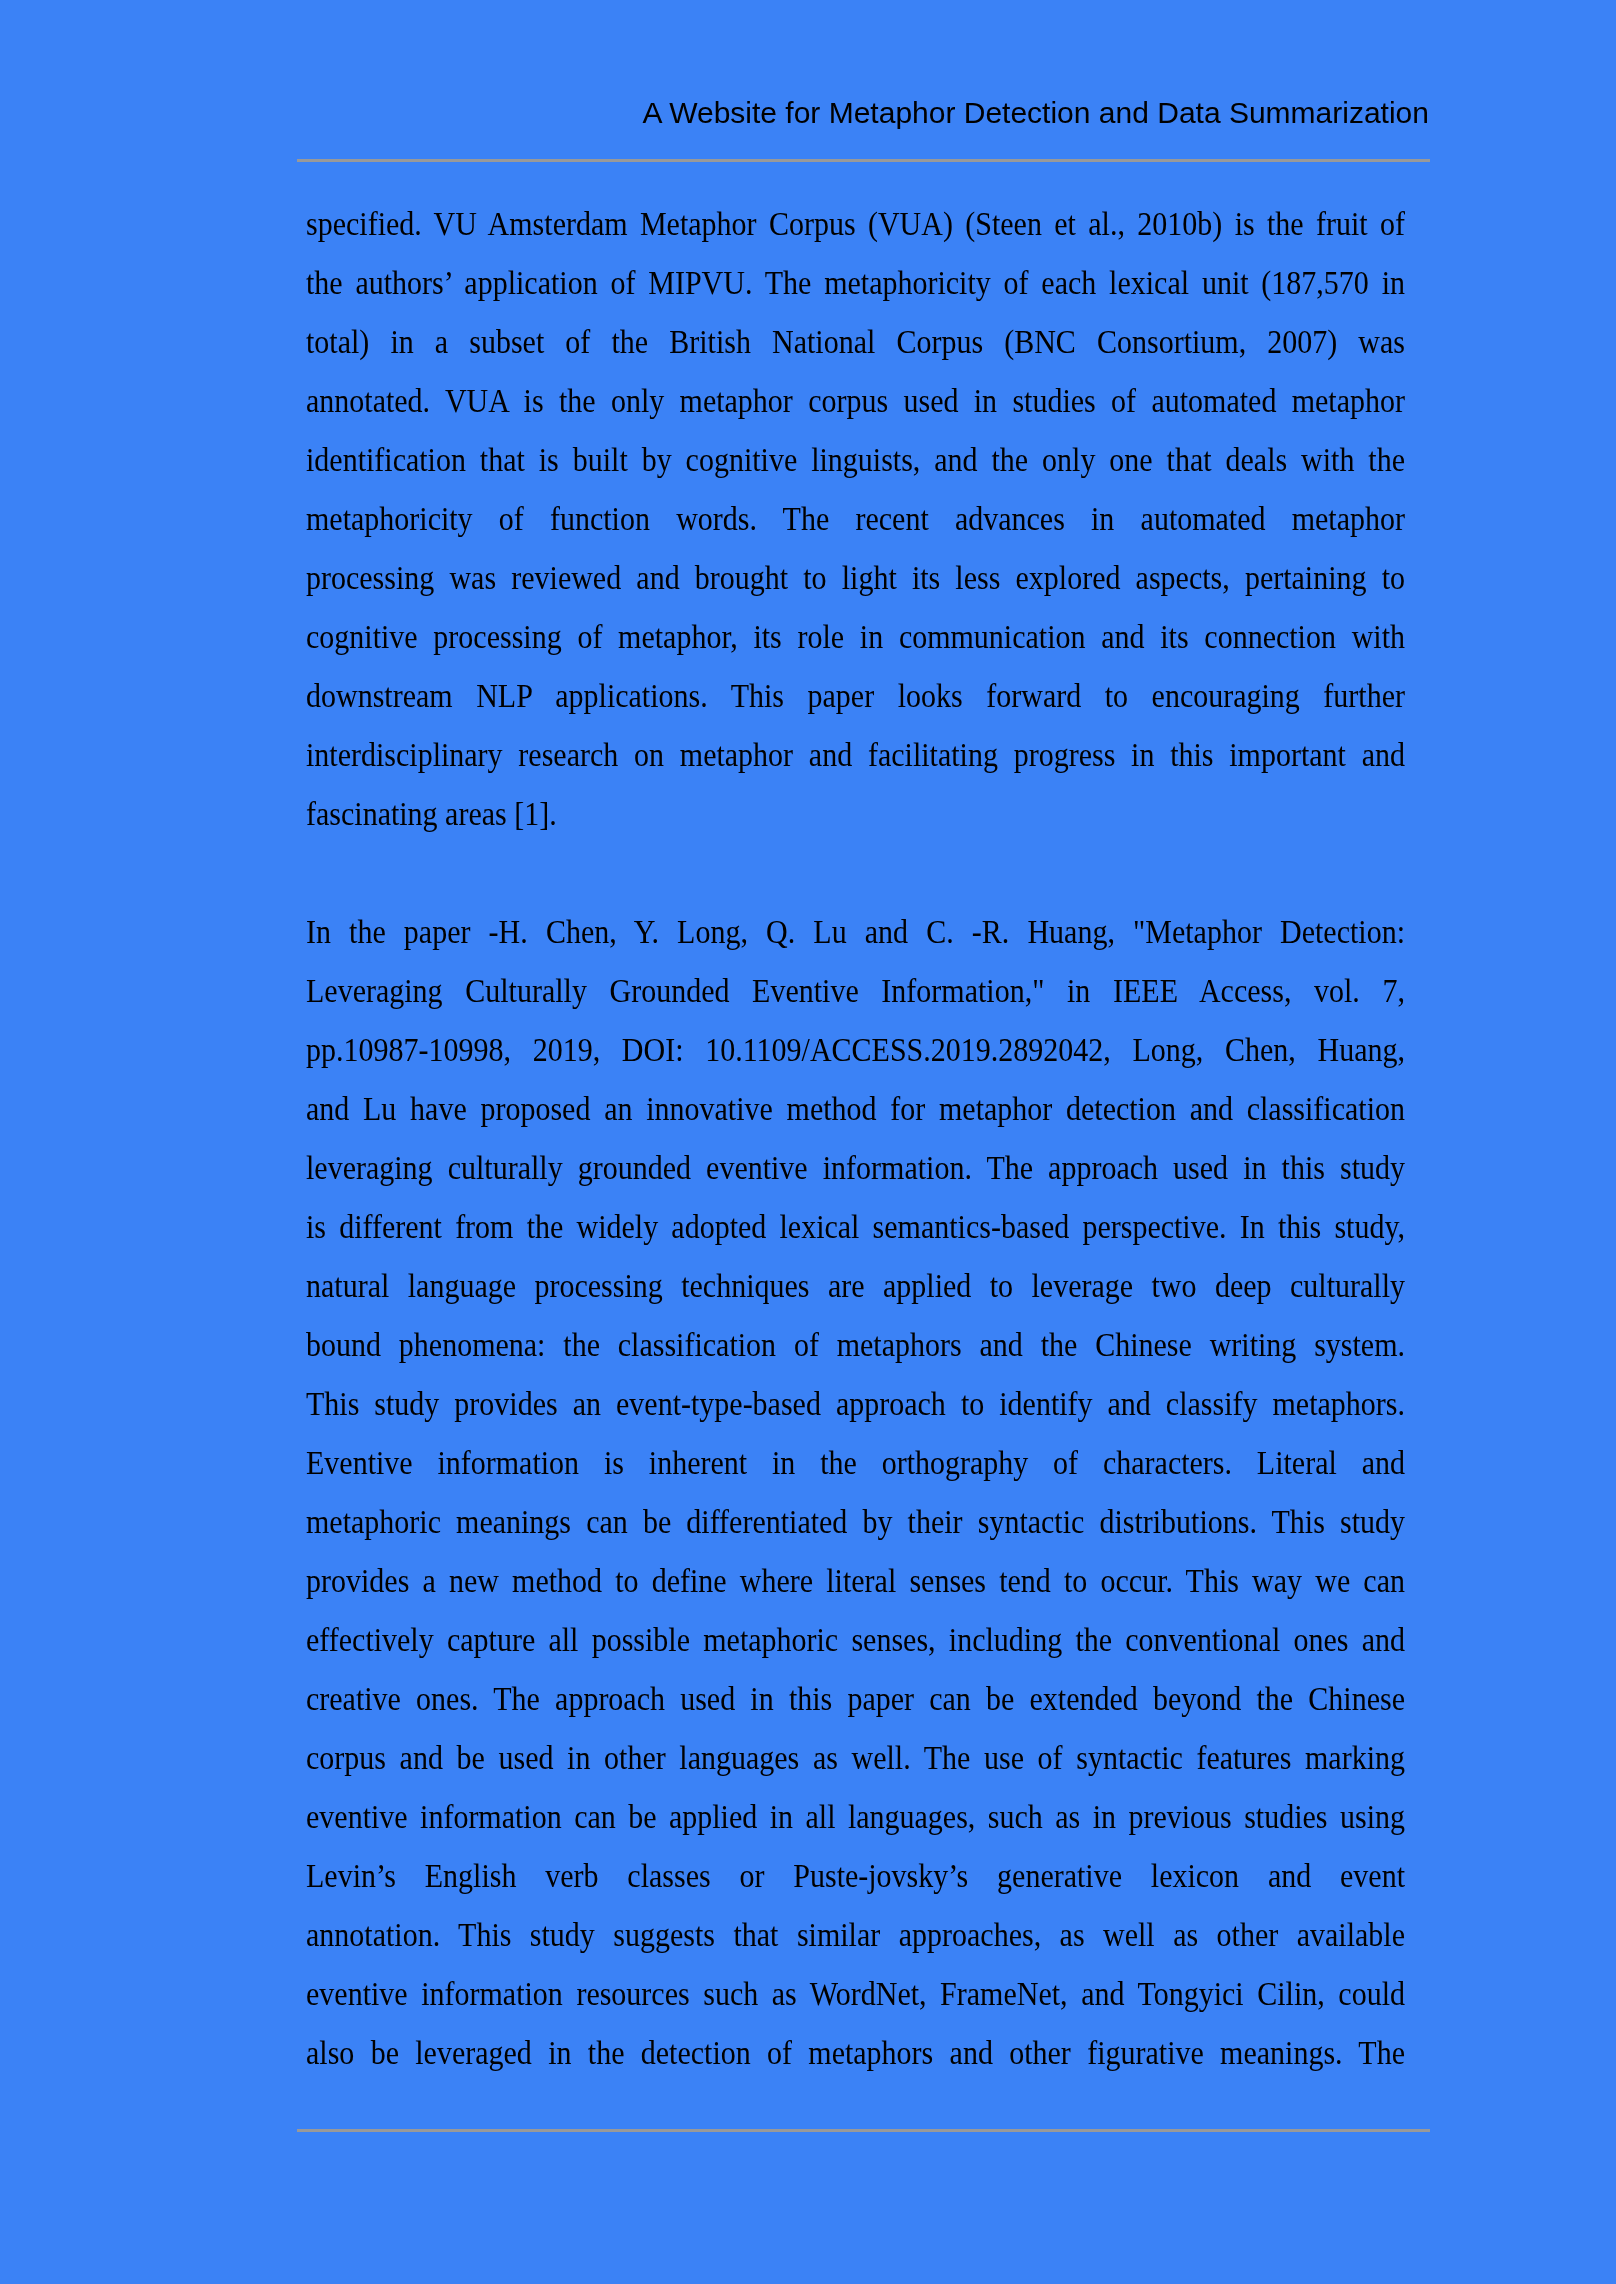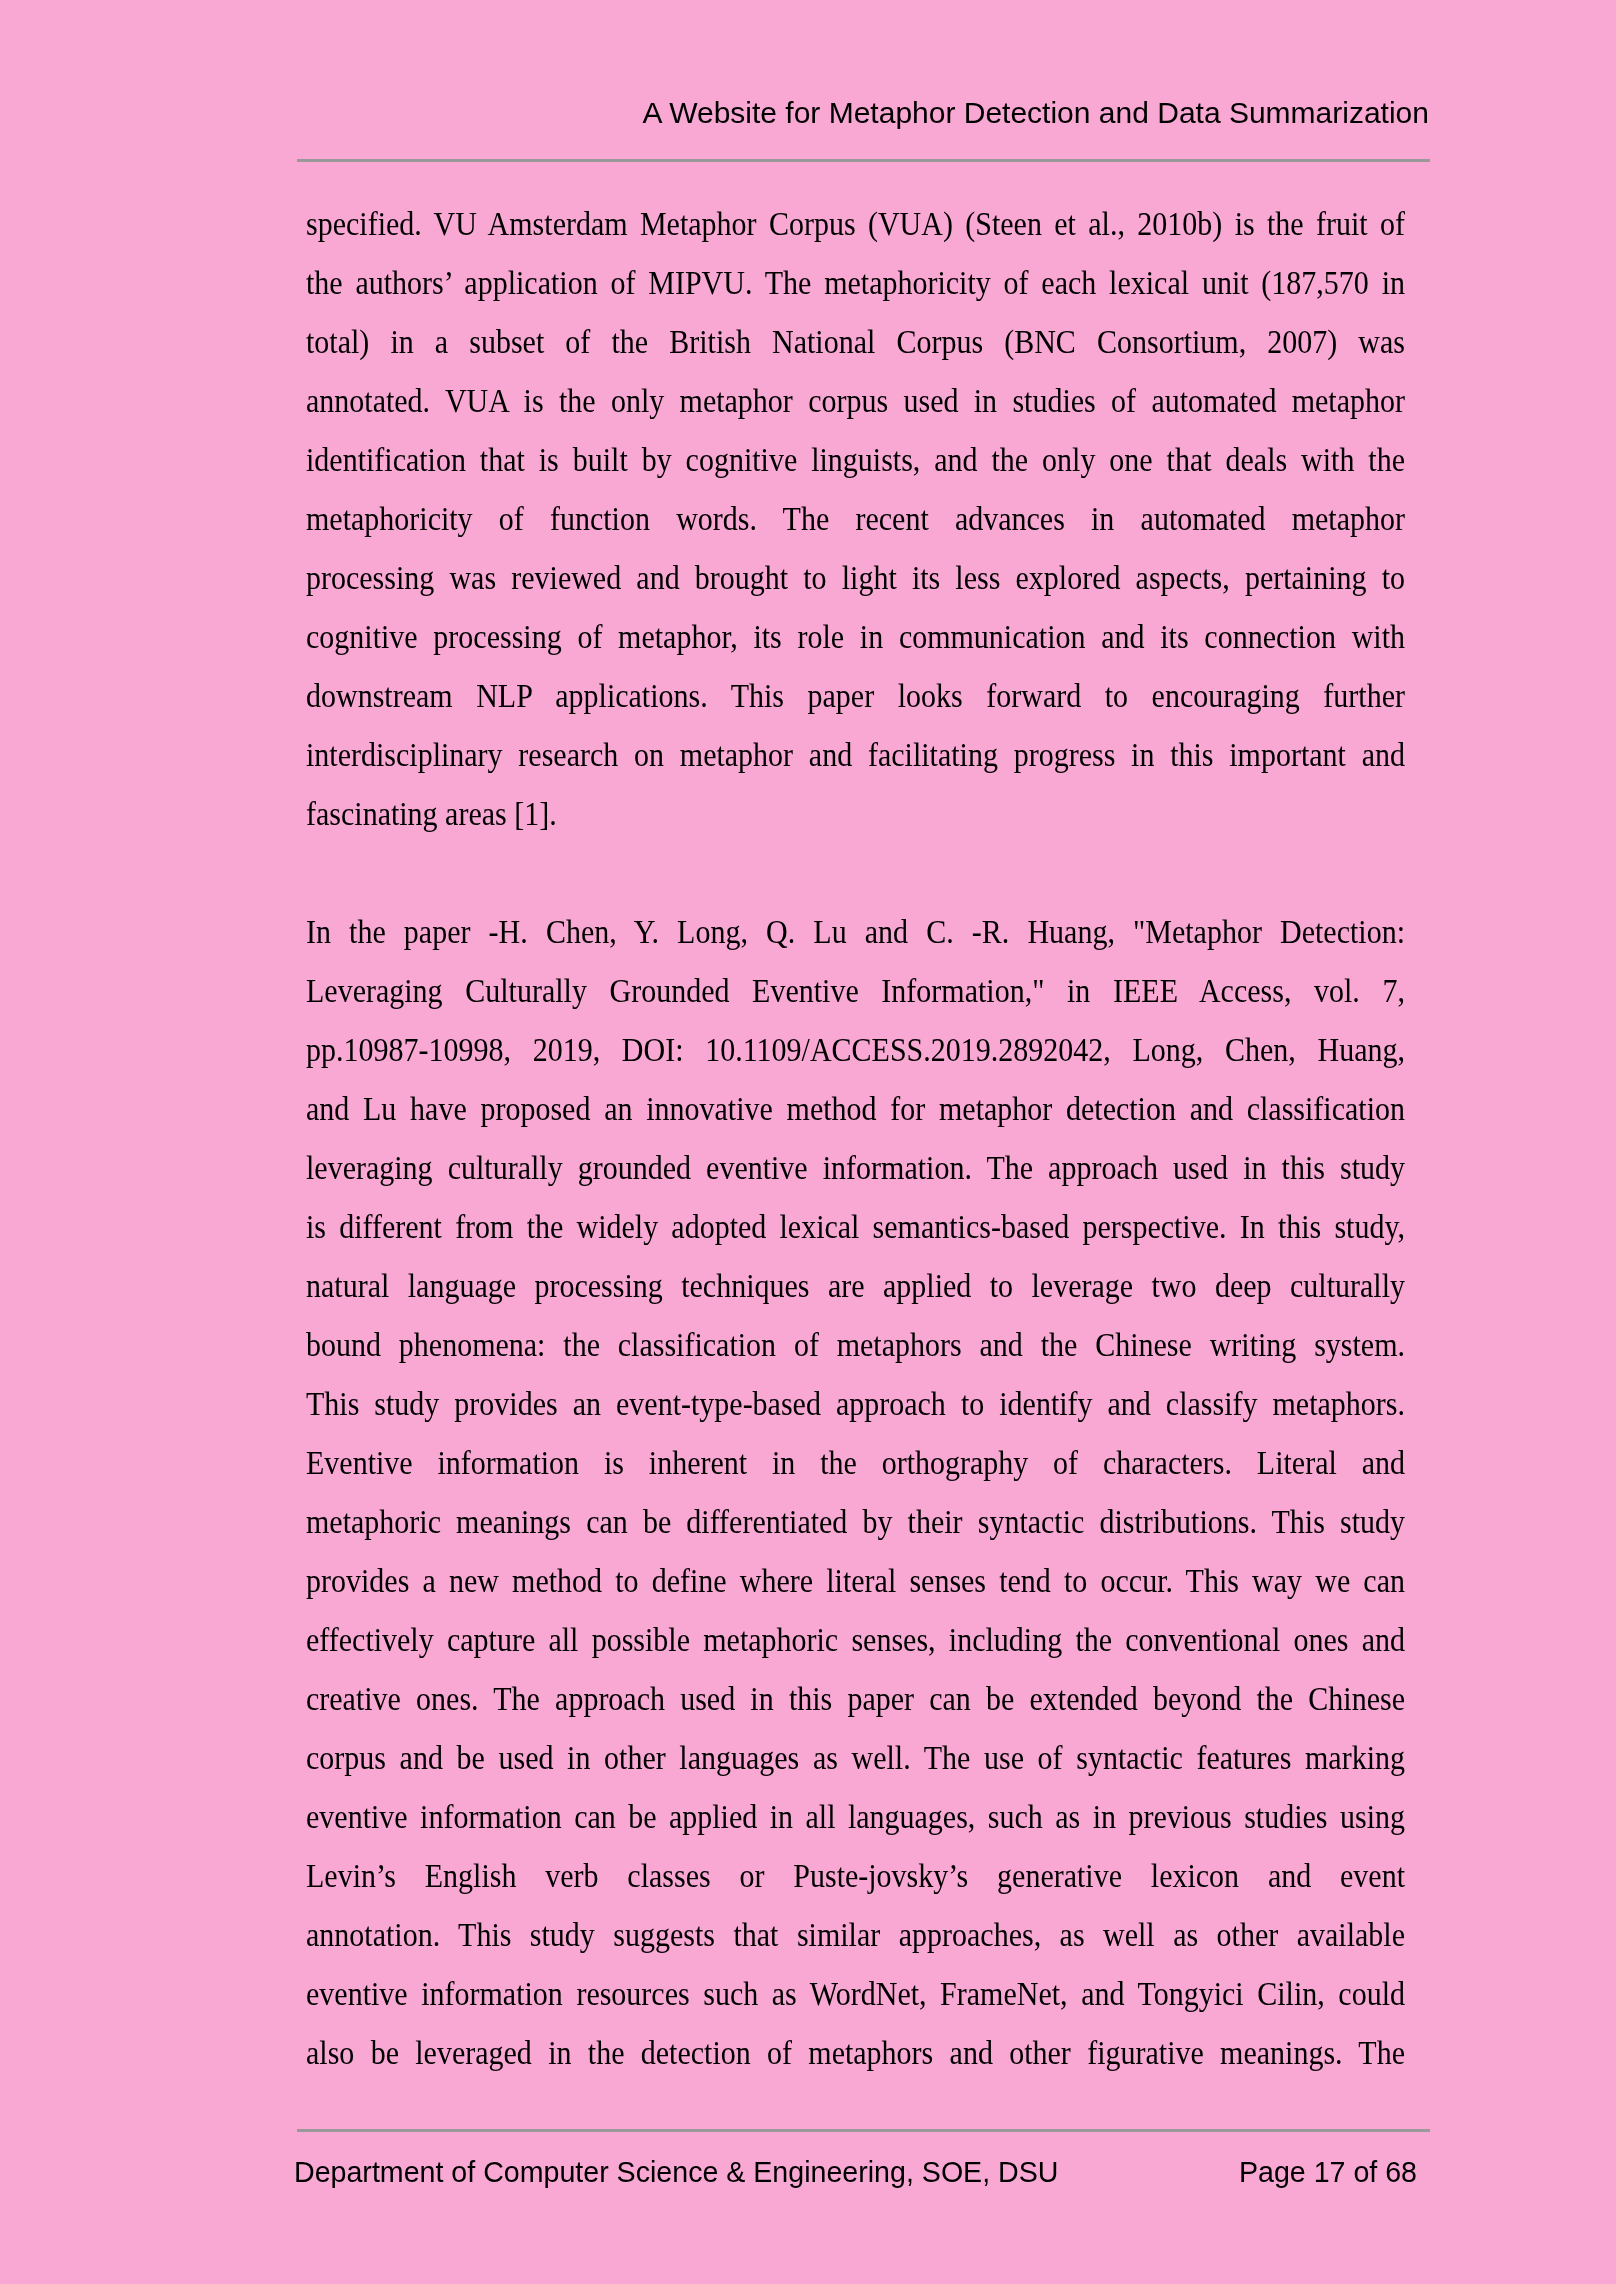"A Website for Metaphor Detection" .page { background: #f9a8d4 -> #3b82f6 }
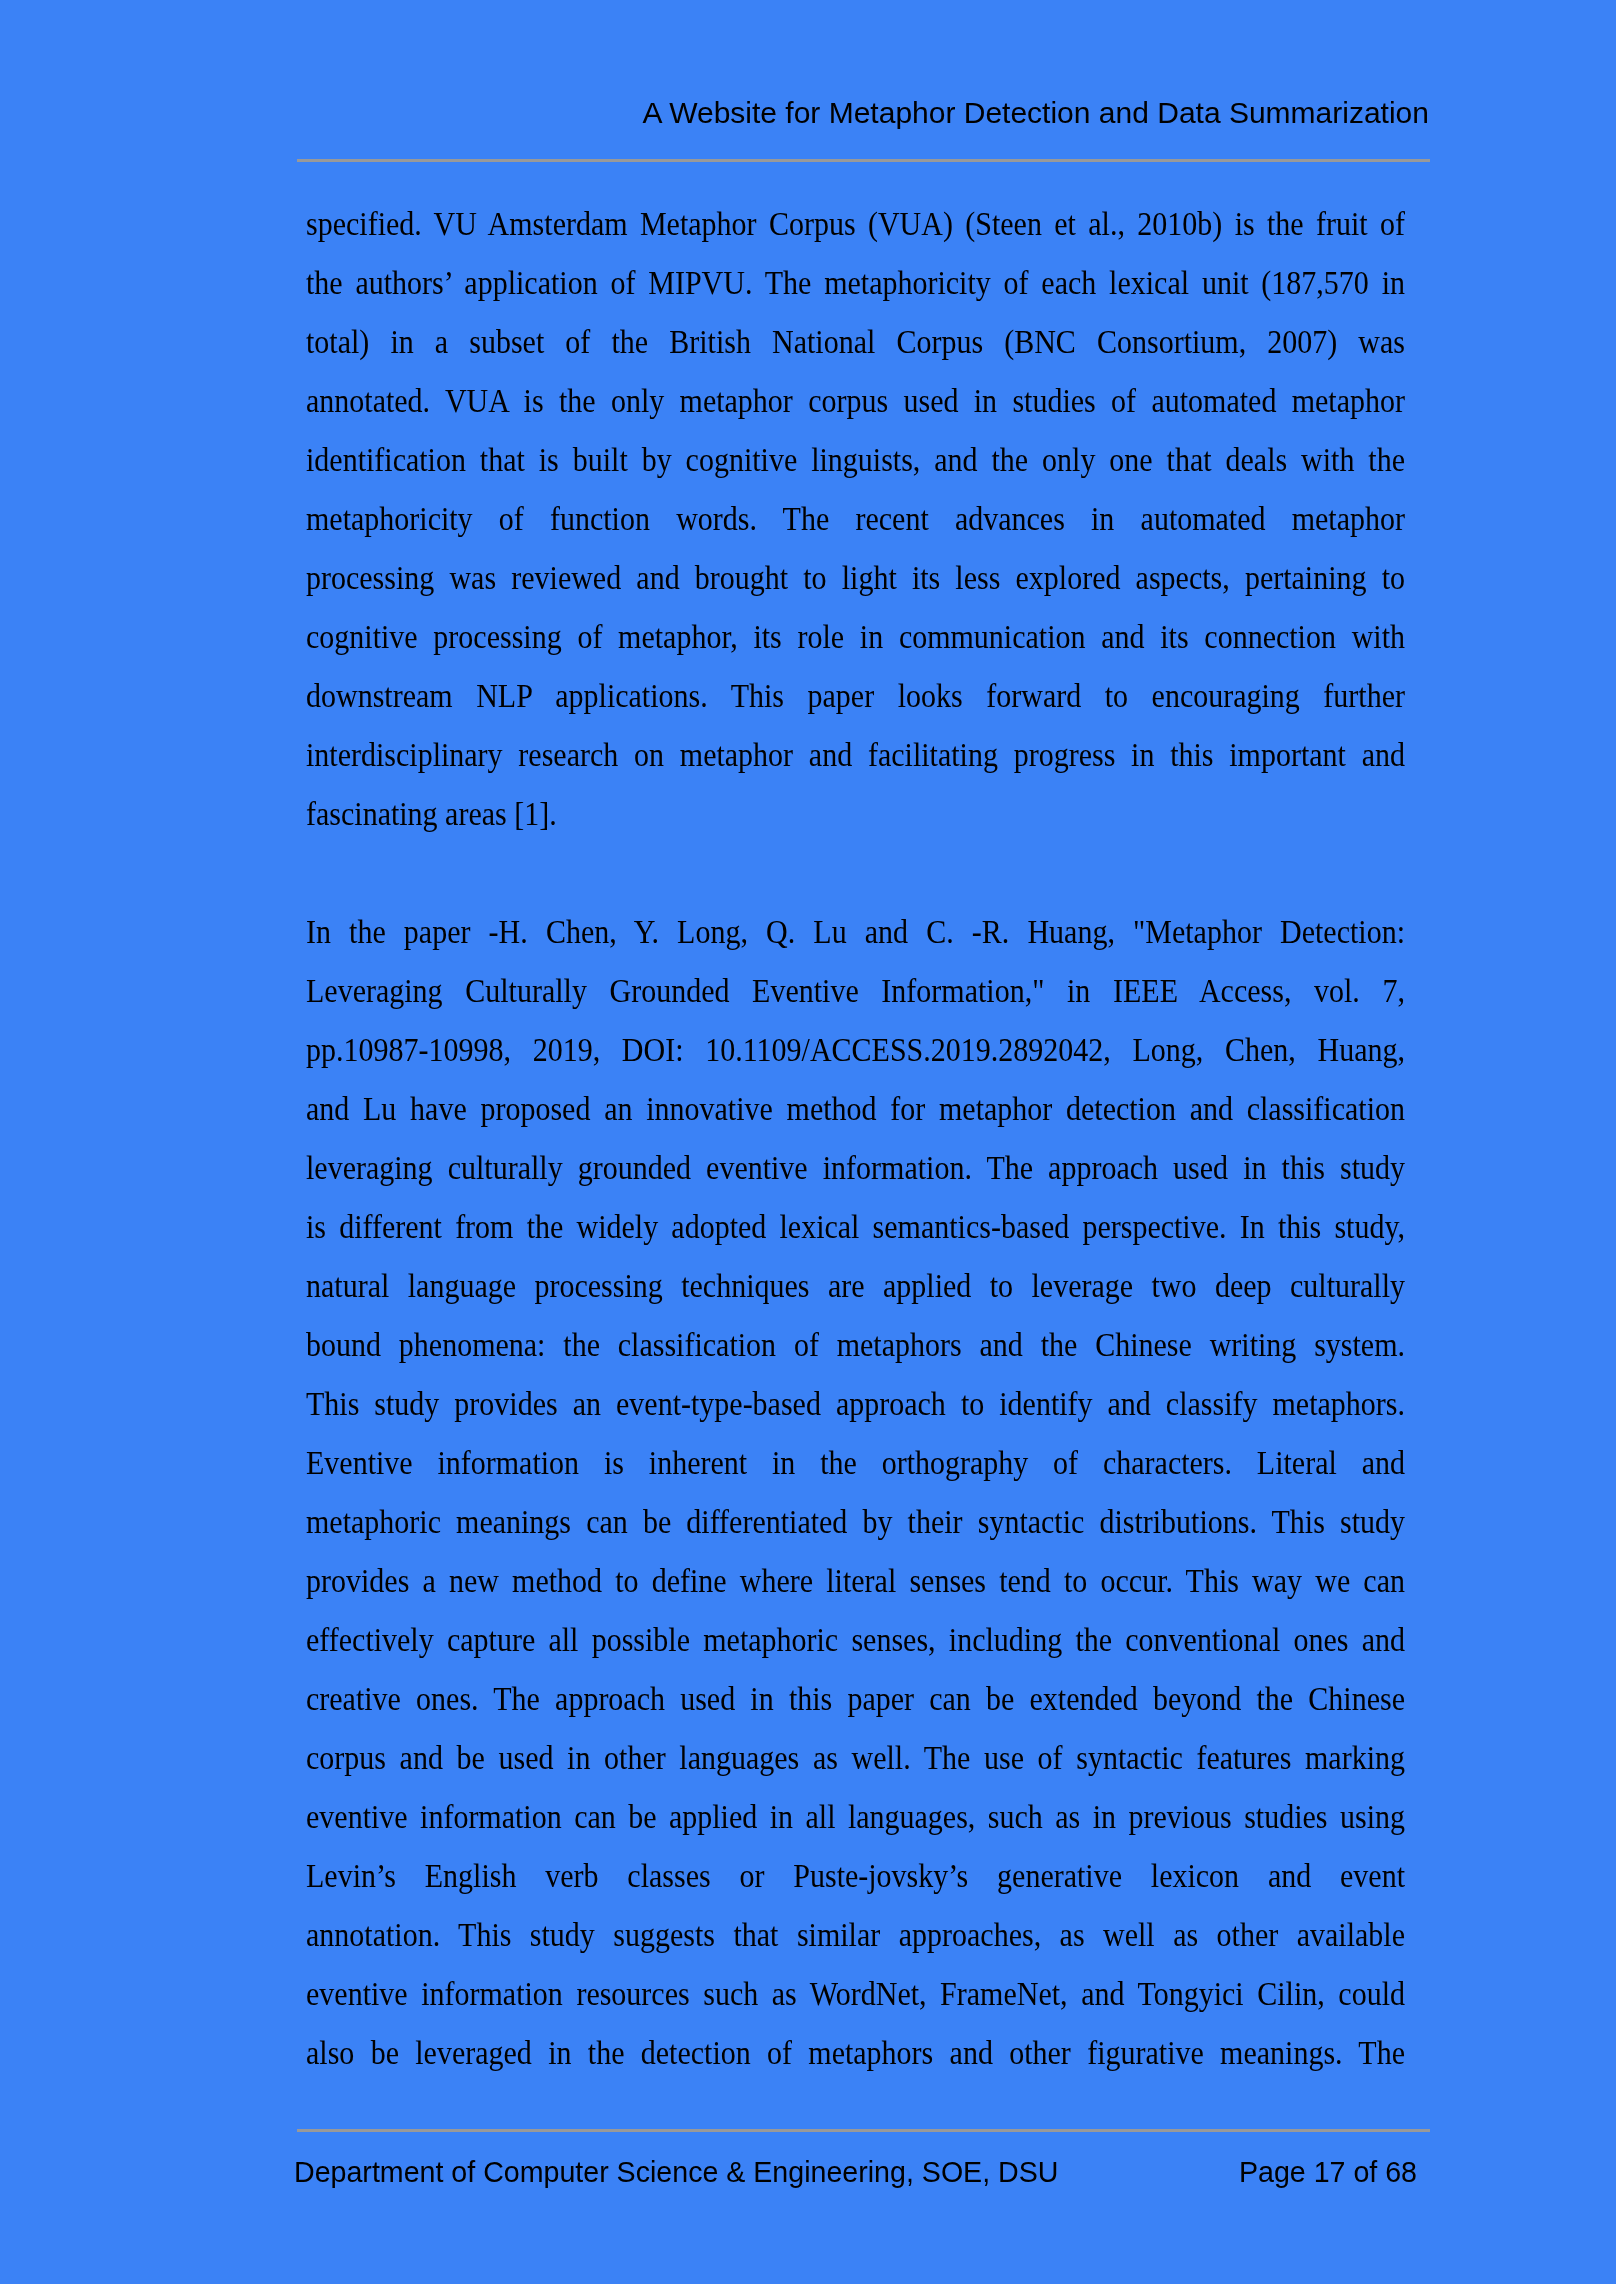"Department of Computer Science &" div.footer { html: <div> <span>Department of Computer Science &amp; Engineering, SOE, DSU</span> <span>Page 17 of 68</span> </div> -> none }
